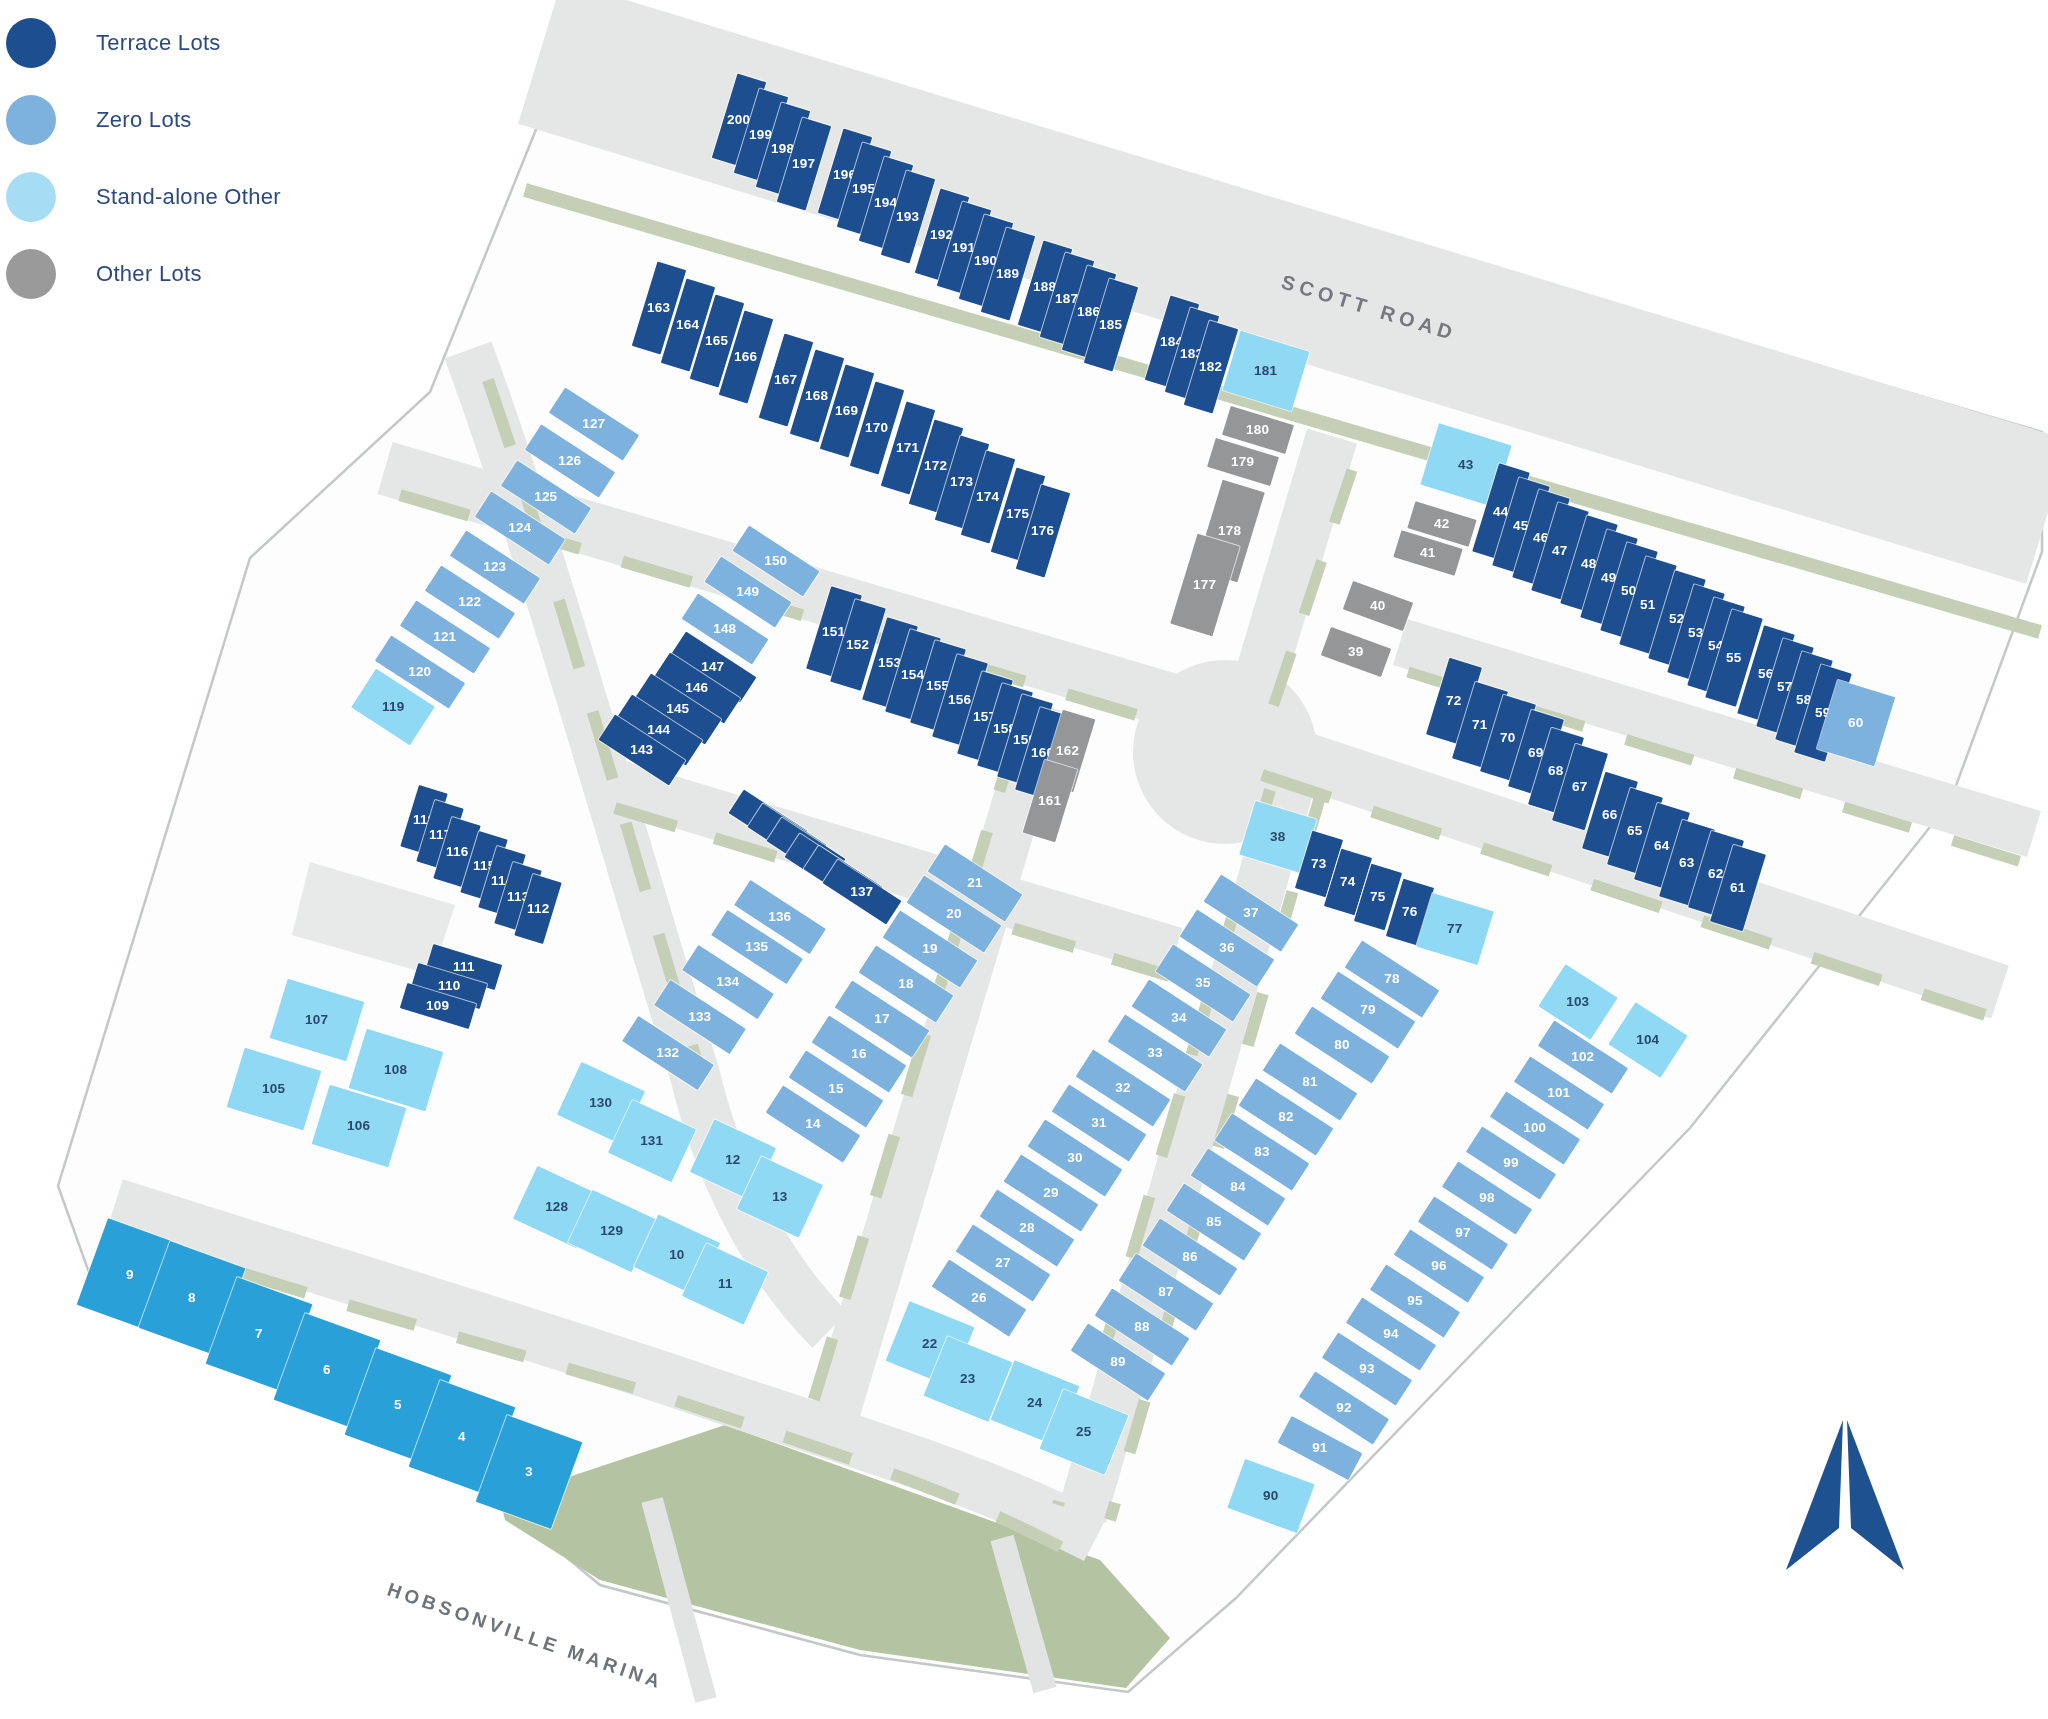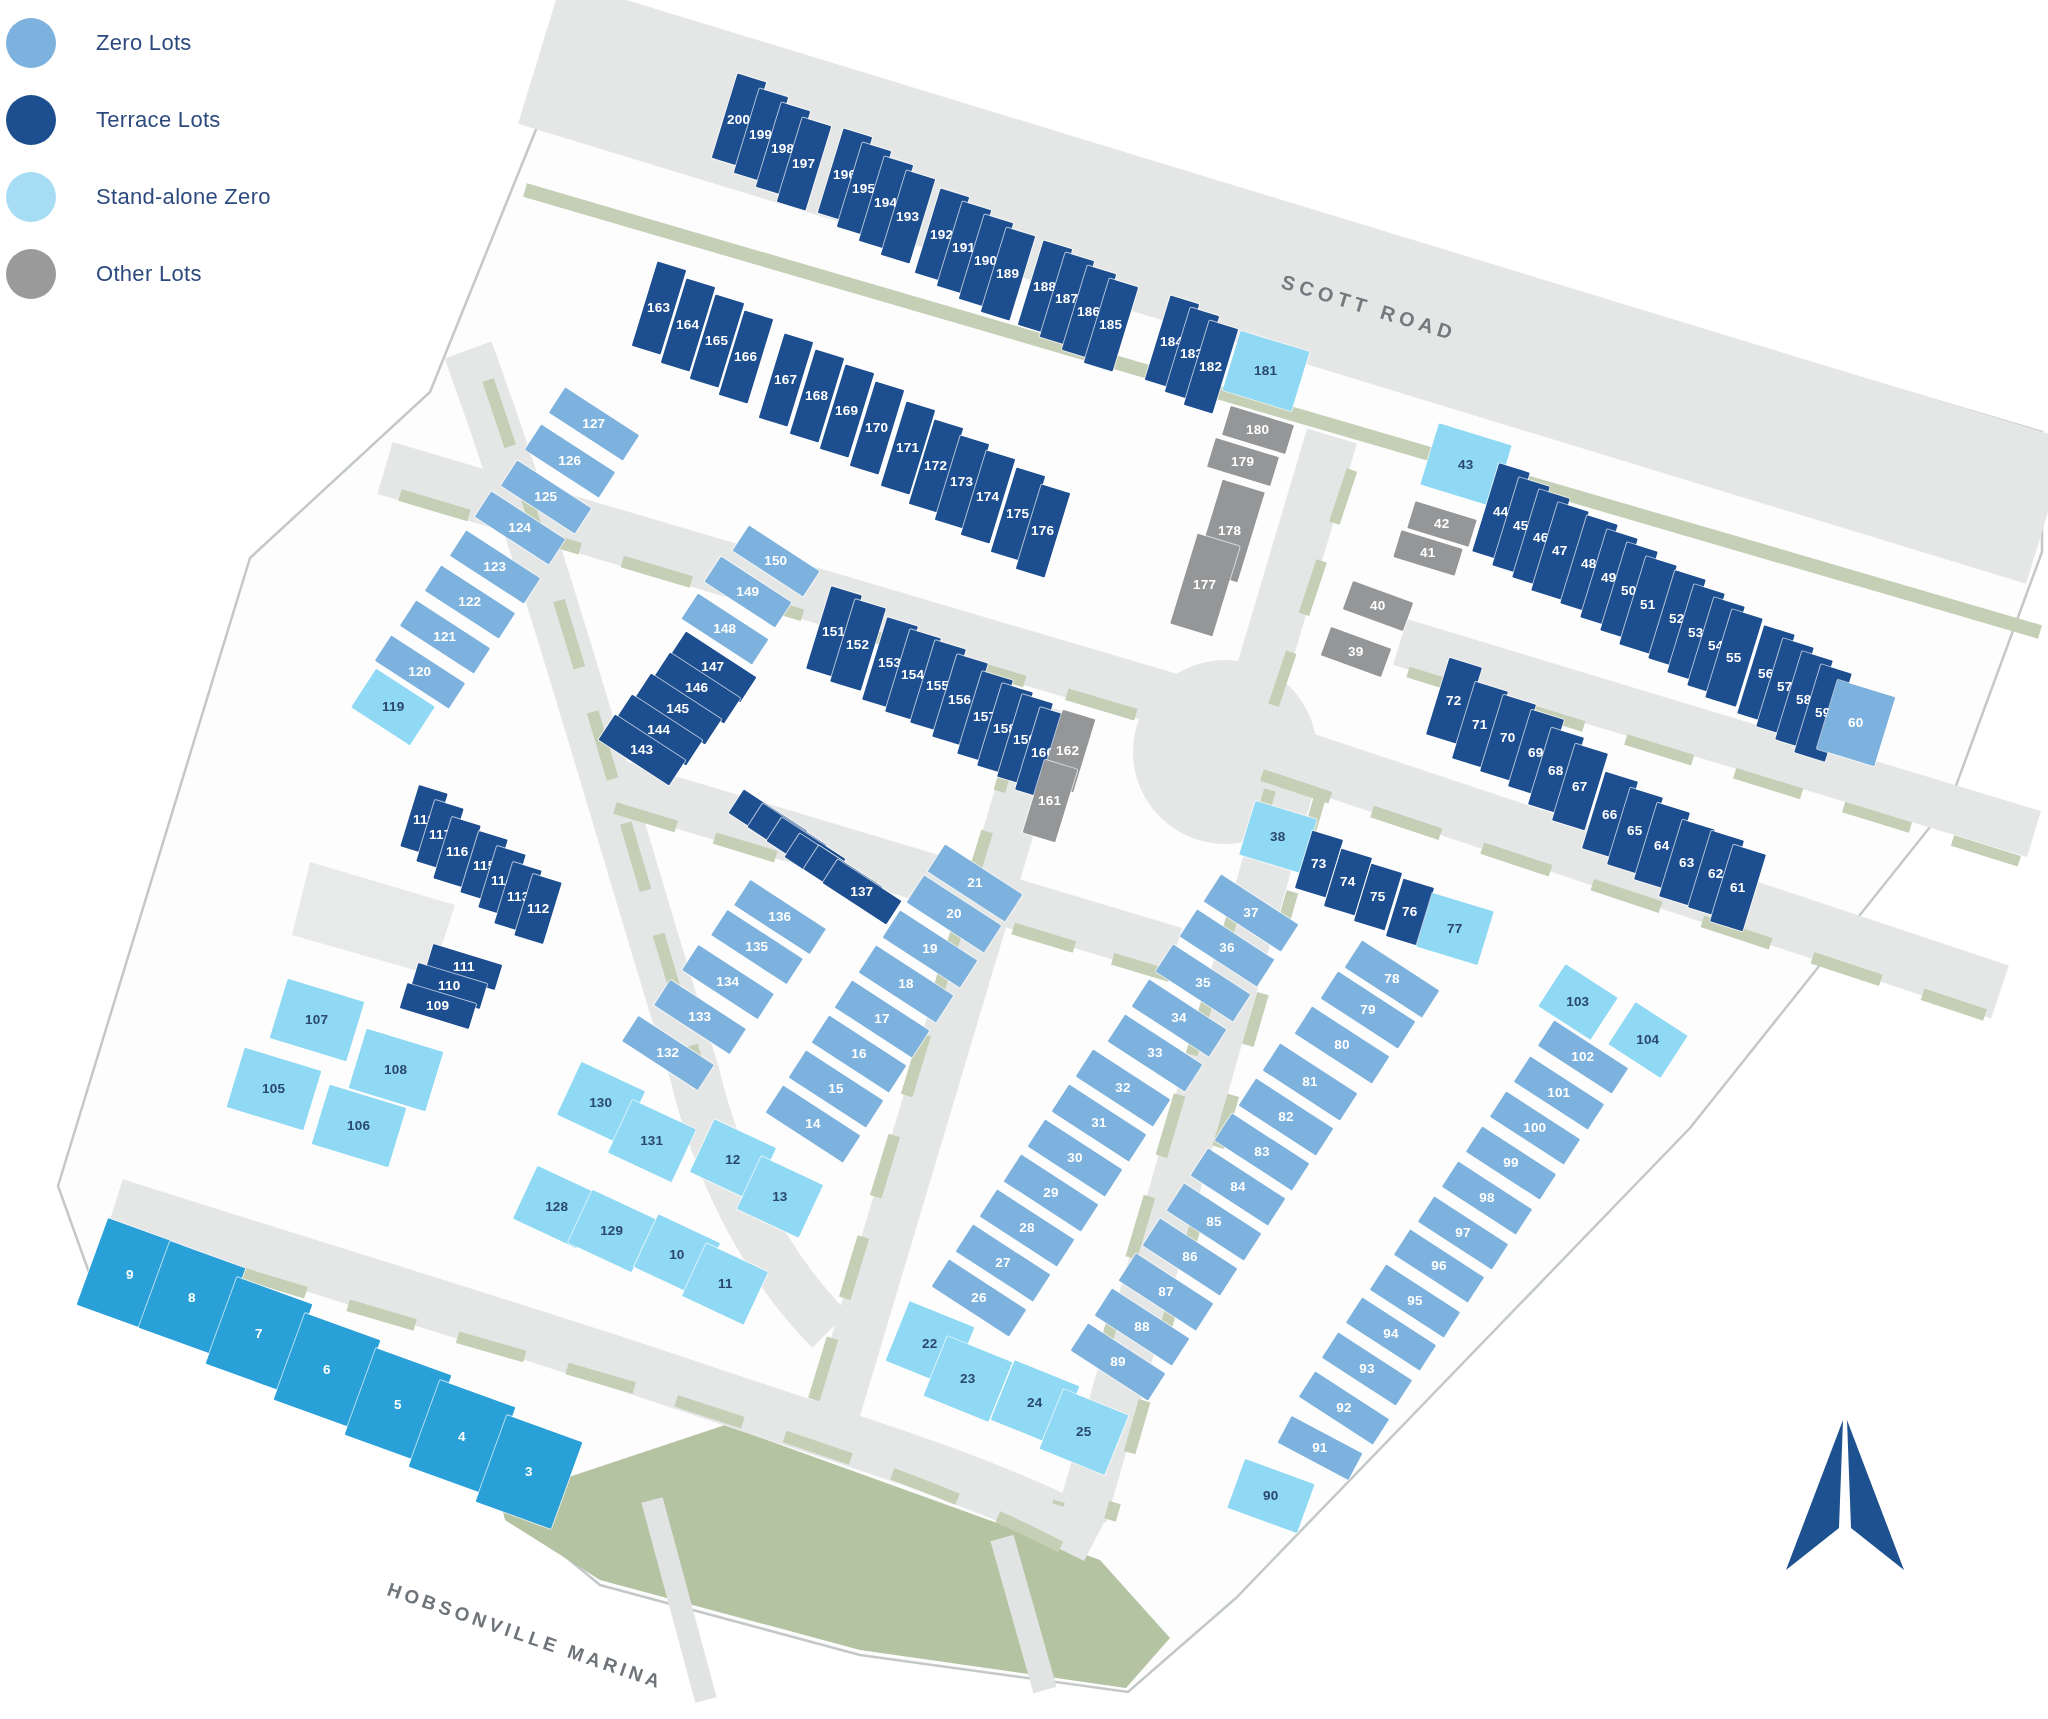"Zero Lots" div.legend-item { order: before "Terrace Lots" -> after "Terrace Lots" }
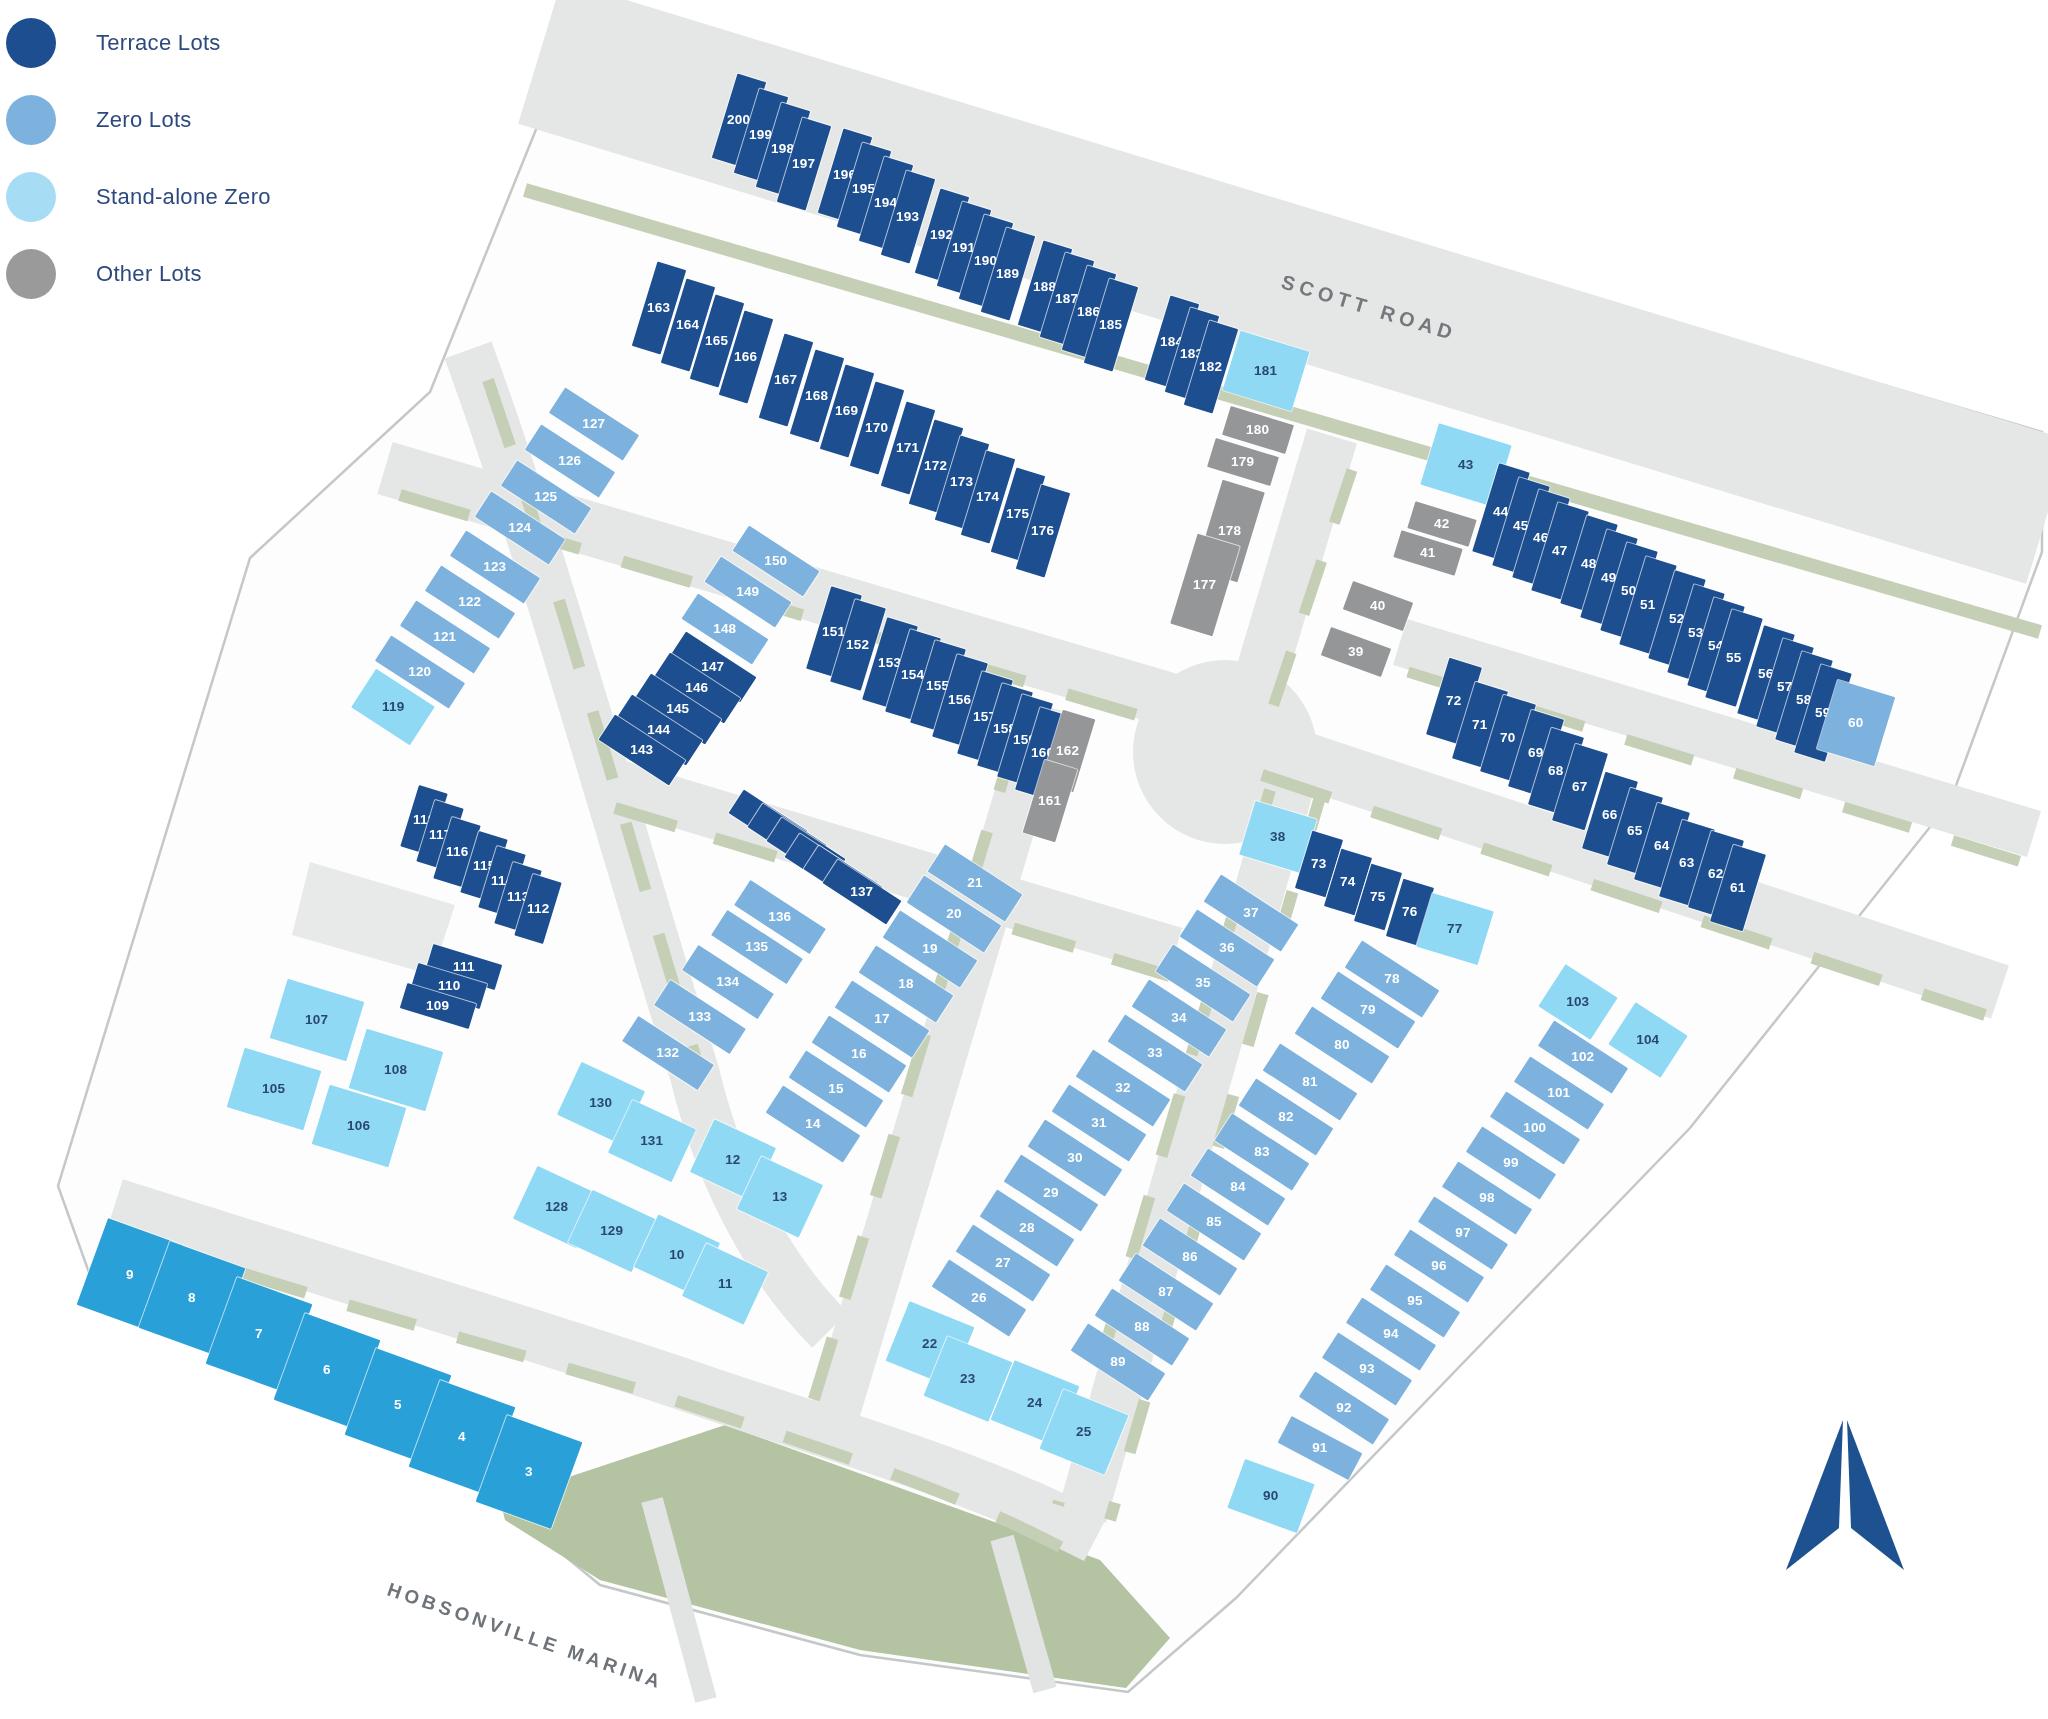"Stand-alone Zero" span.legend-label { text: Zero -> Other }
